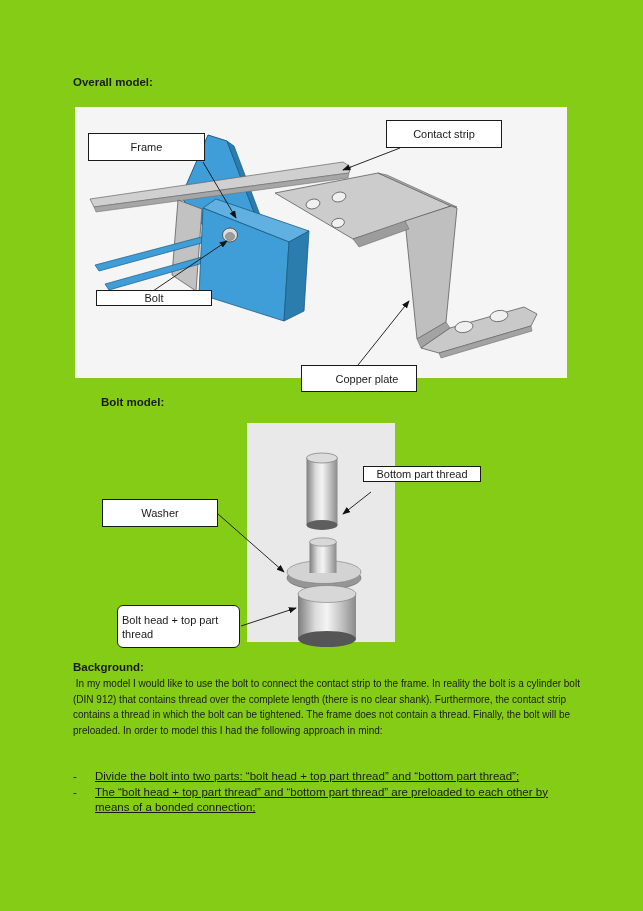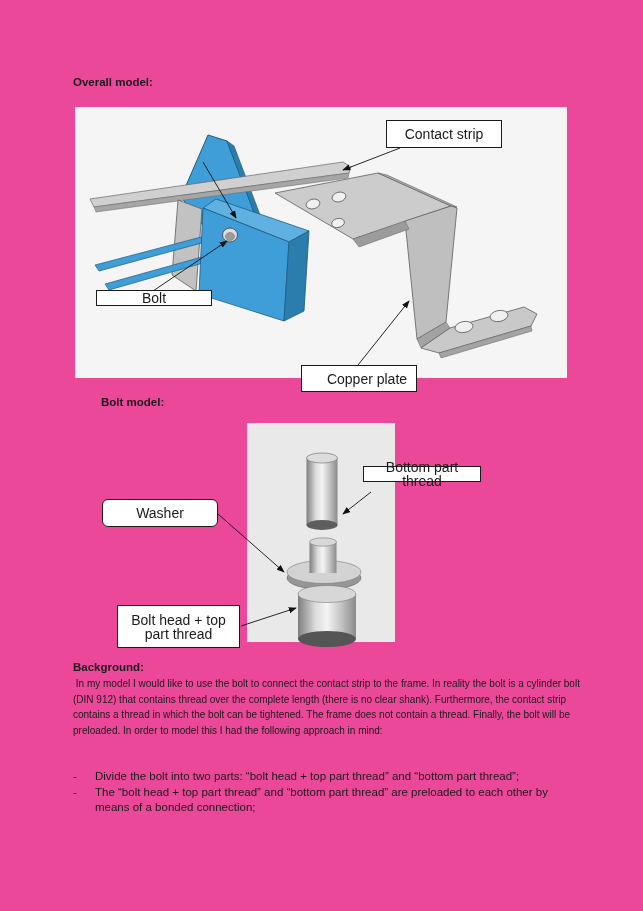"Overall model:" .page { background: #ec4899 -> #84cc16 }
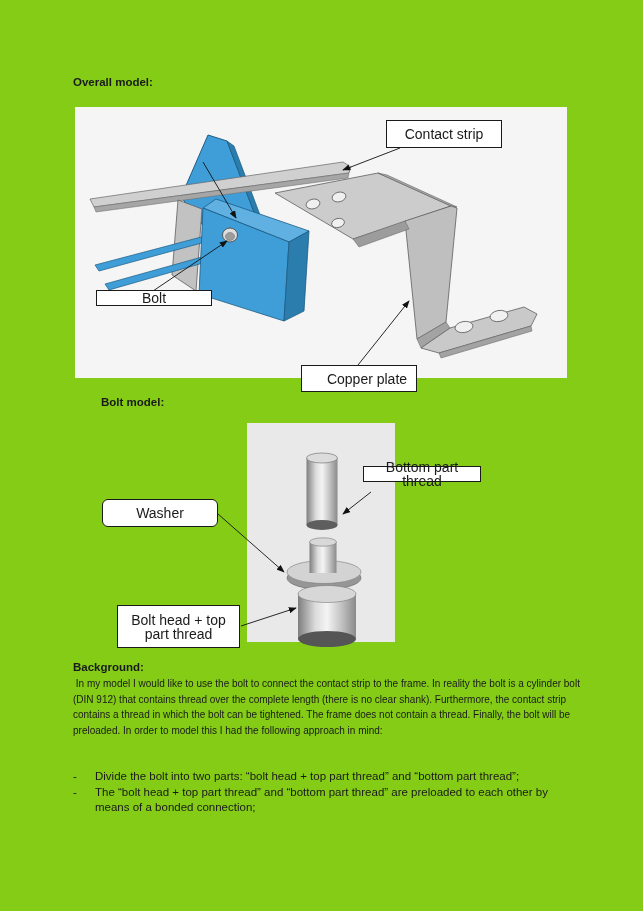"Contact strip" .callout { font-size: 14px -> 11px; text-align: center -> left }
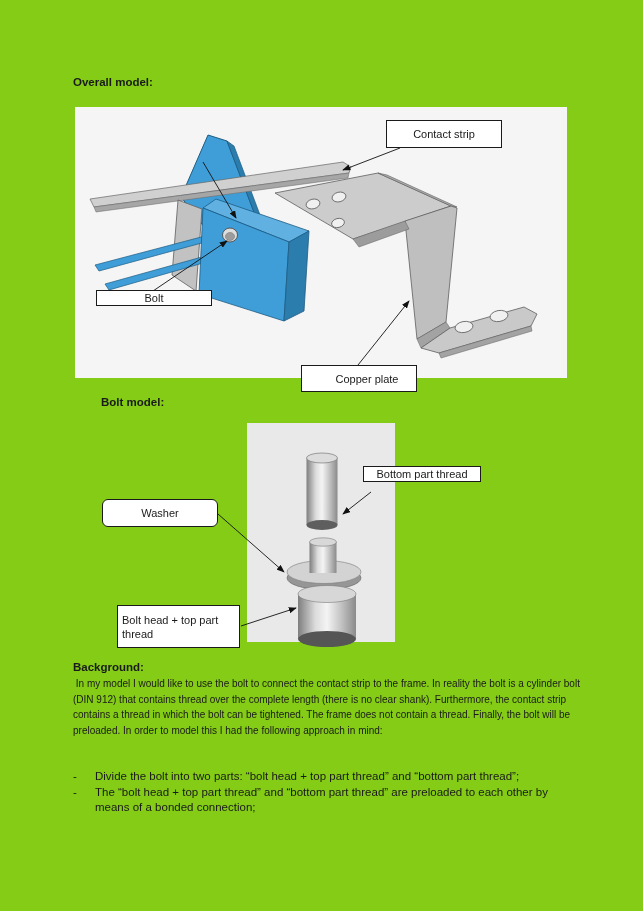"Frame" div.callout { html: none -> <div>Frame</div> }
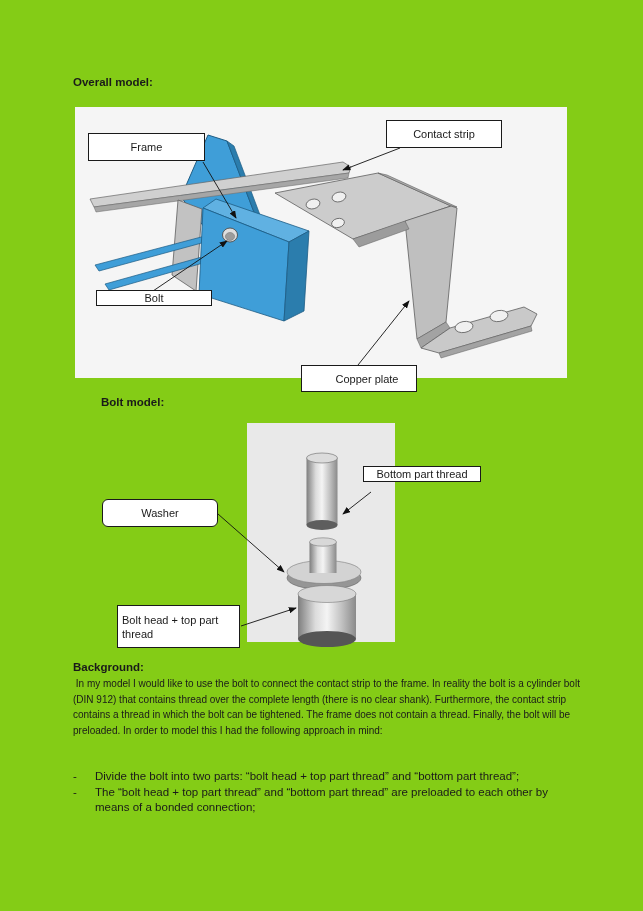"Washer" div.callout { border-radius: 6px -> none }
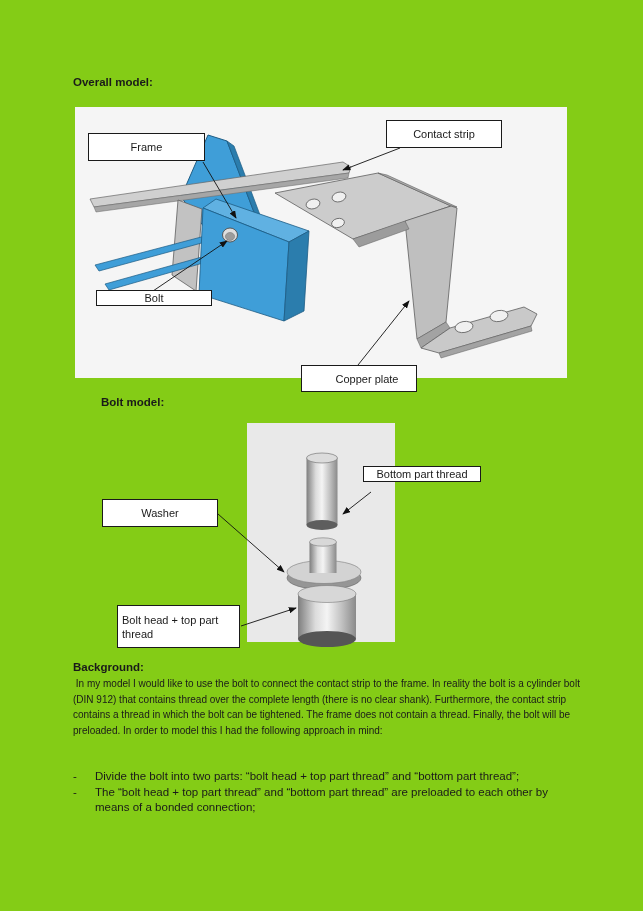"Bolt head + top part" div.callout { border-radius: none -> 6px }
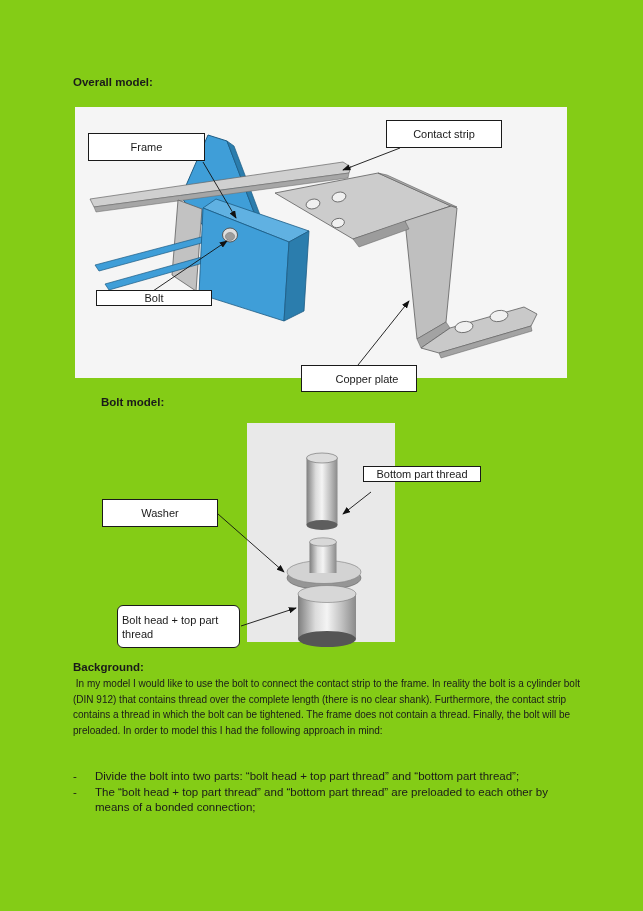"Divide the bolt into two" .bullet .btext { text-decoration: none -> underline }
